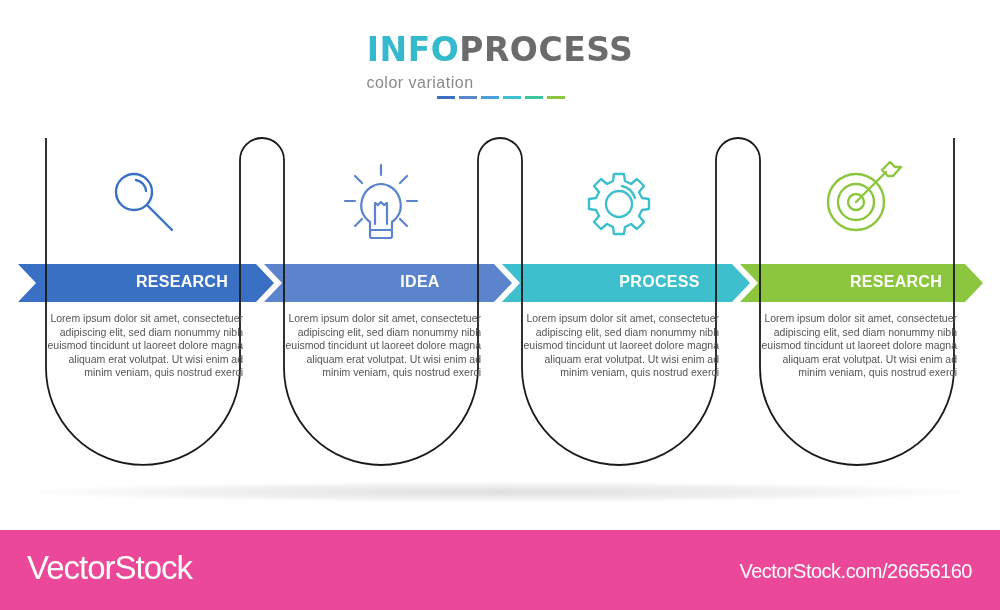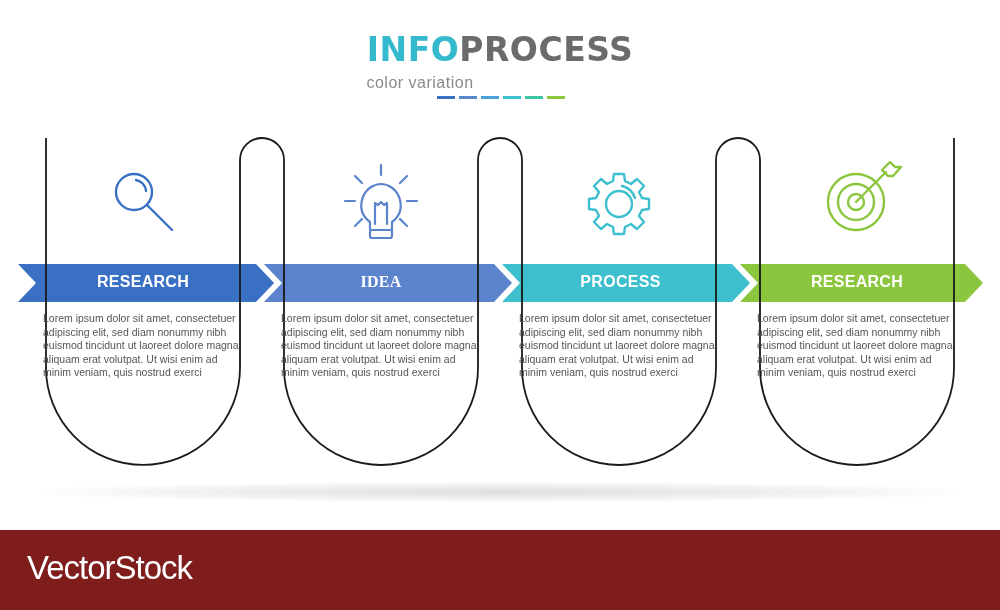"RESEARCH" .step-label { margin-left: none -> 39px }
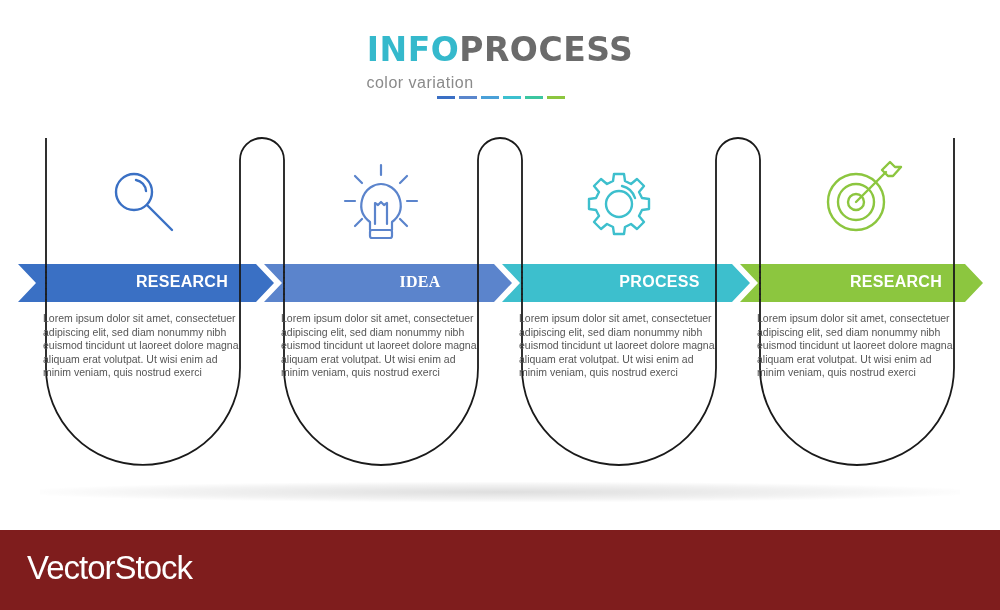"IDEA" div.step-label { font-family: Liberation Serif, serif -> none }
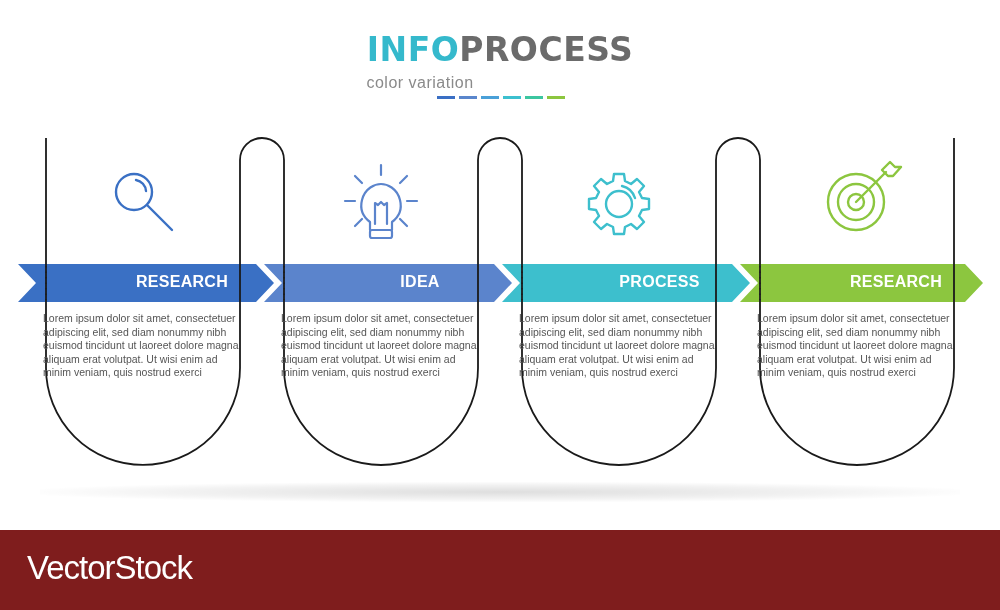"Lorem ipsum dolor sit amet," .body-text { text-align: left -> right }
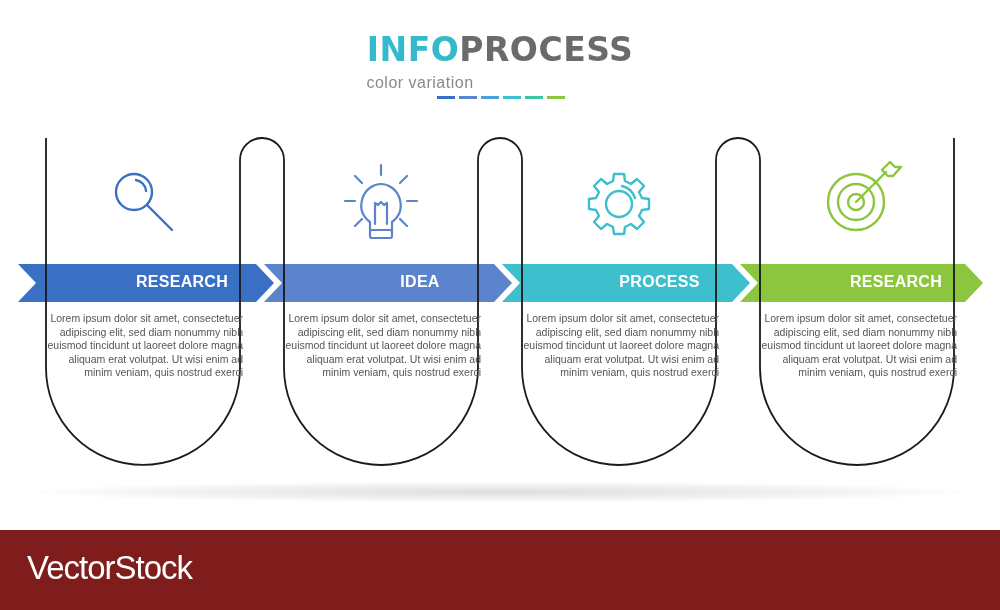"VectorStock" .footer { background: #7f1d1d -> #ec4899 }
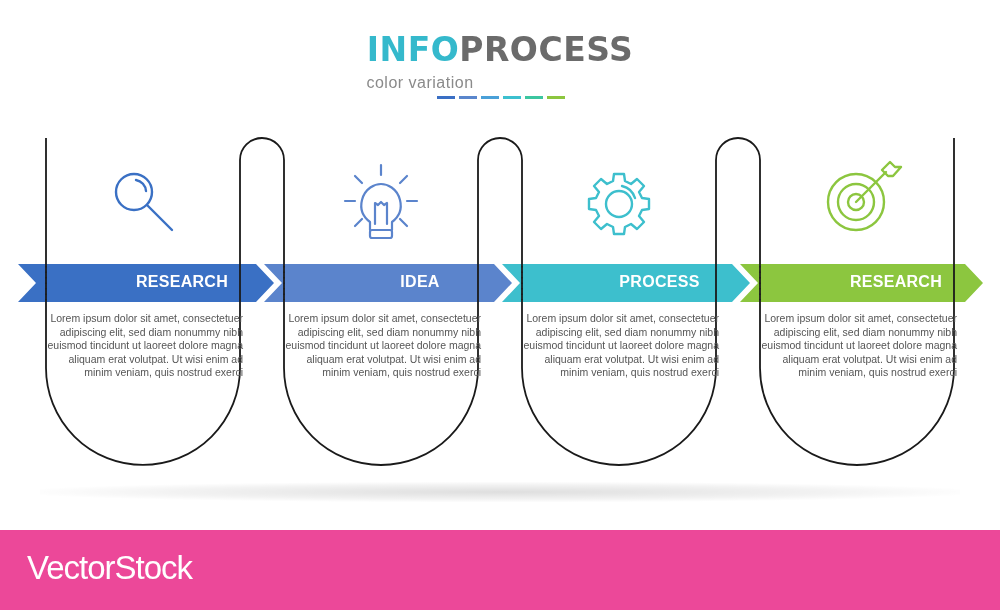"VectorStock.com/26656160" div.url { html: none -> <div>VectorStock.com/26656160</div> }
